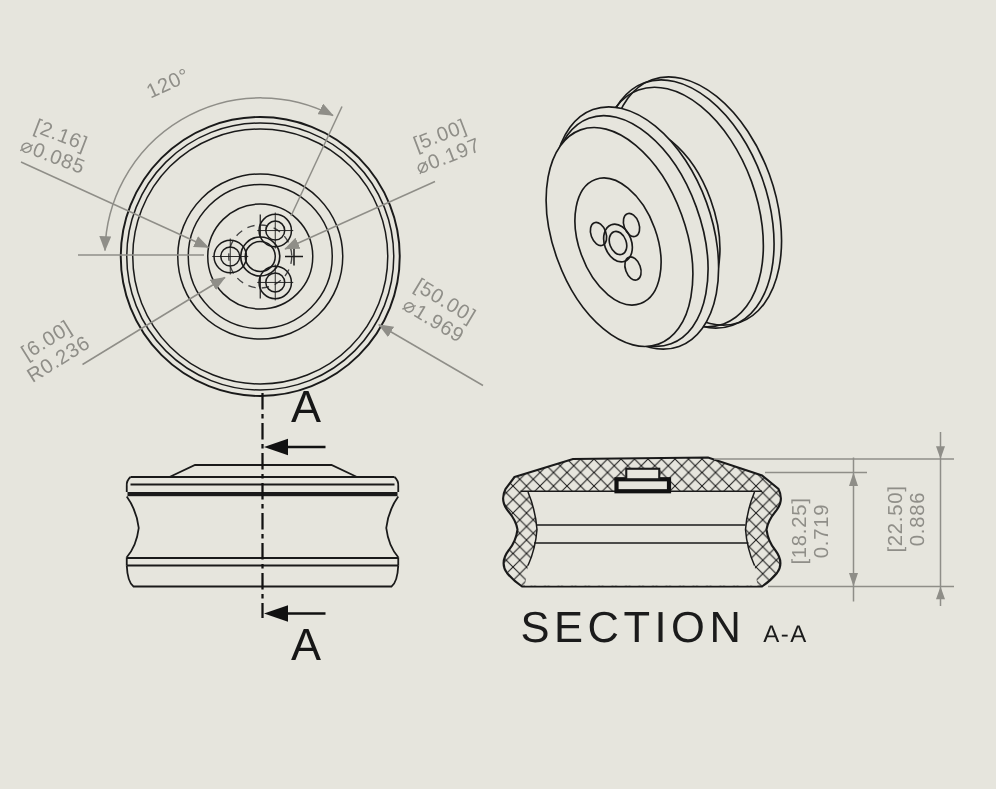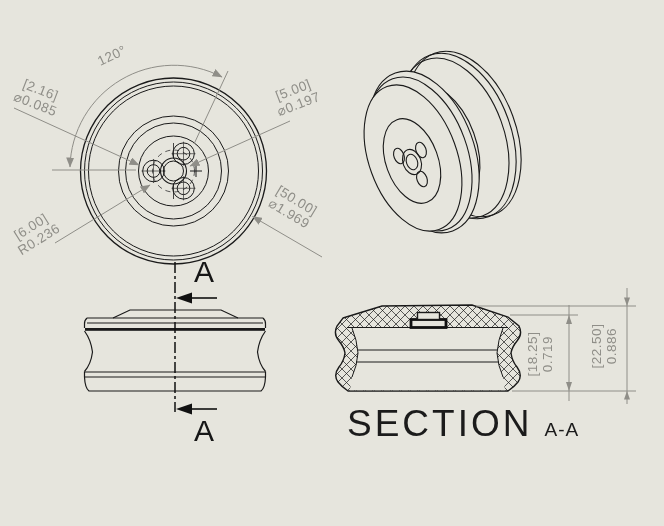"SECTION" .sec-title .big { font-size: 37px -> 29px }
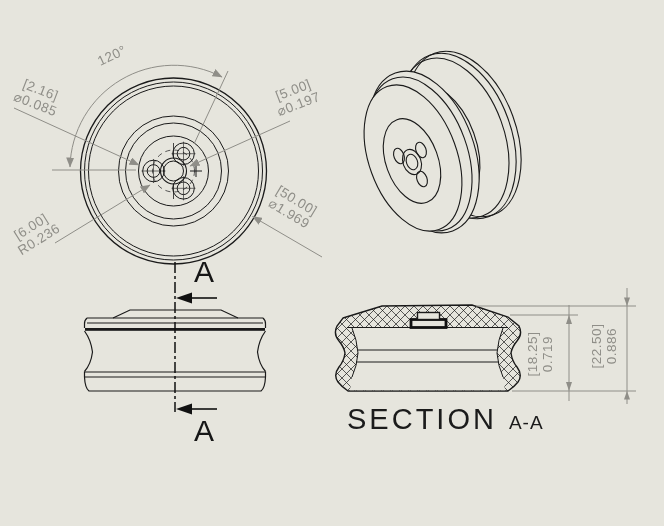"A-A" .sec-title .small { font-size: 19px -> 16px }
